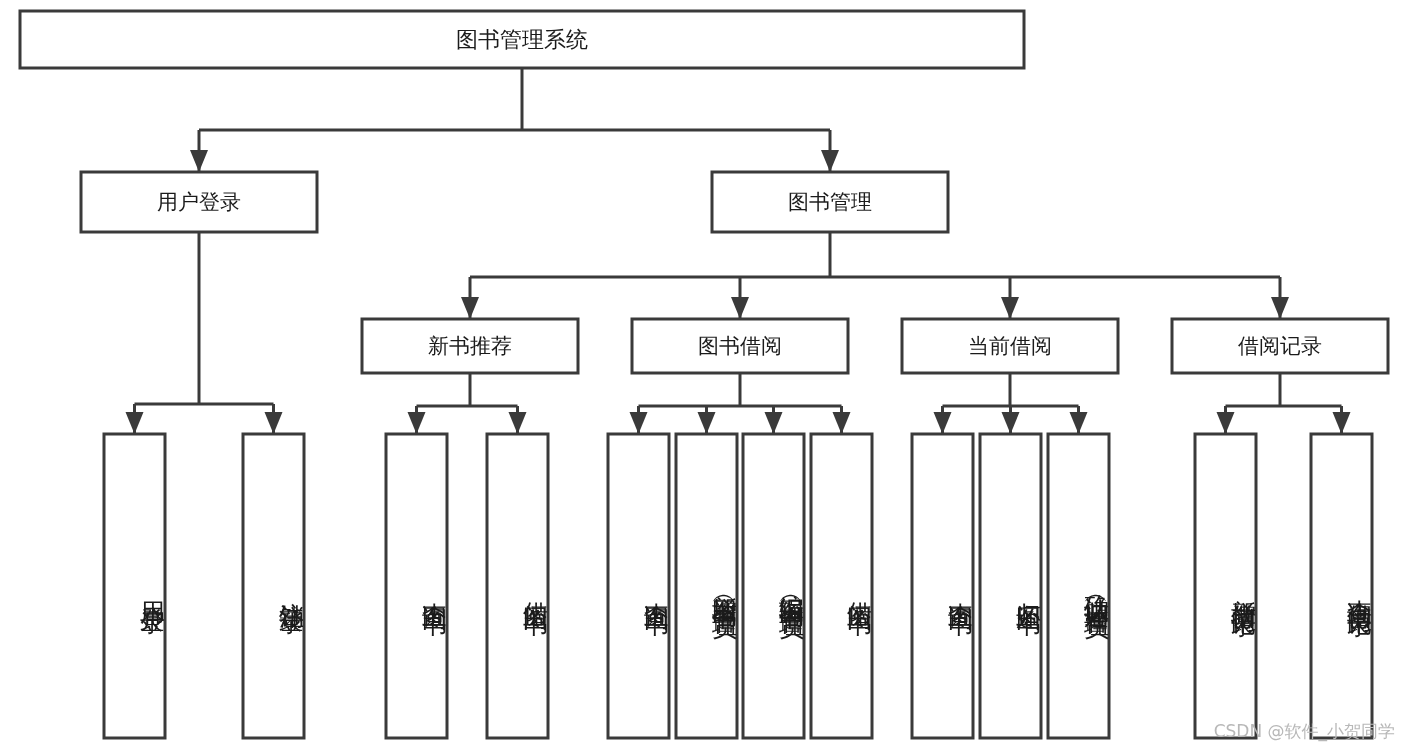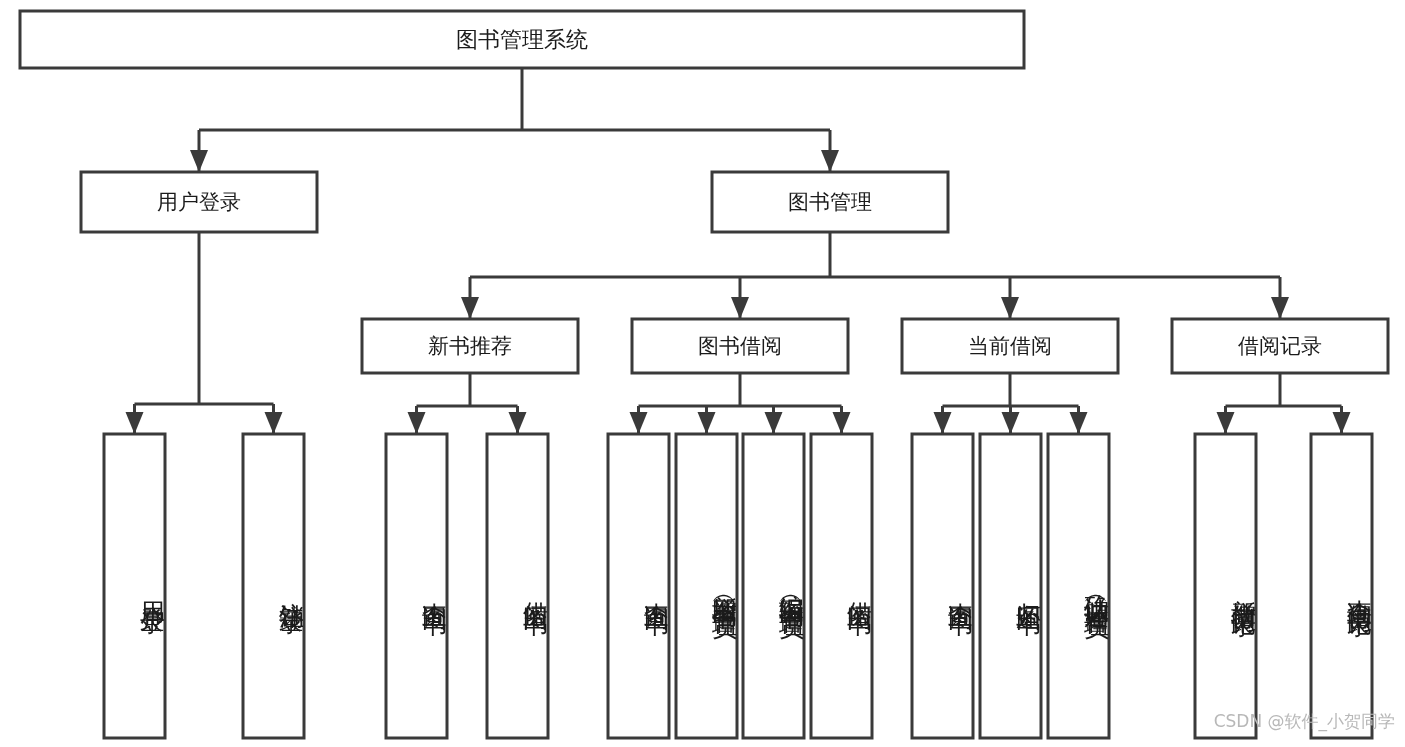"CSDN @软件_小贺同学" .watermark { bottom: 14px -> 4px }
